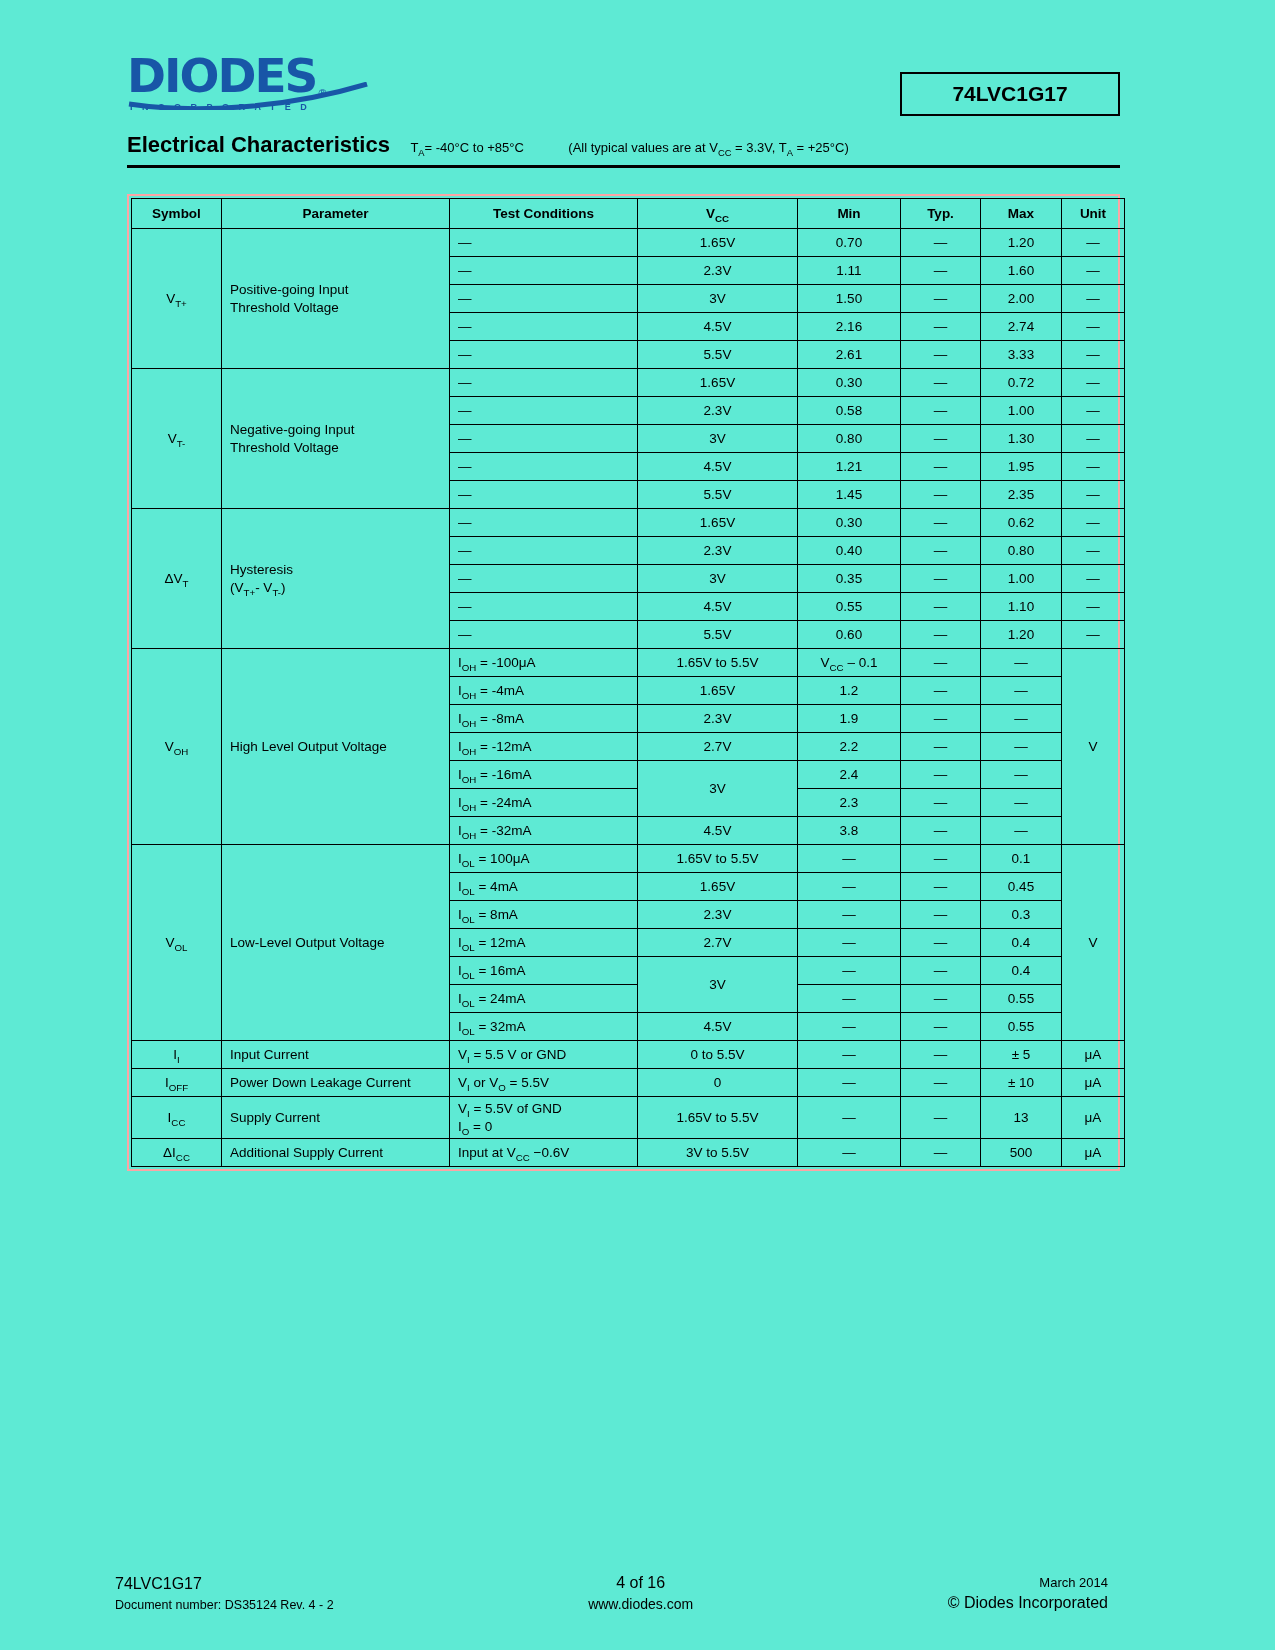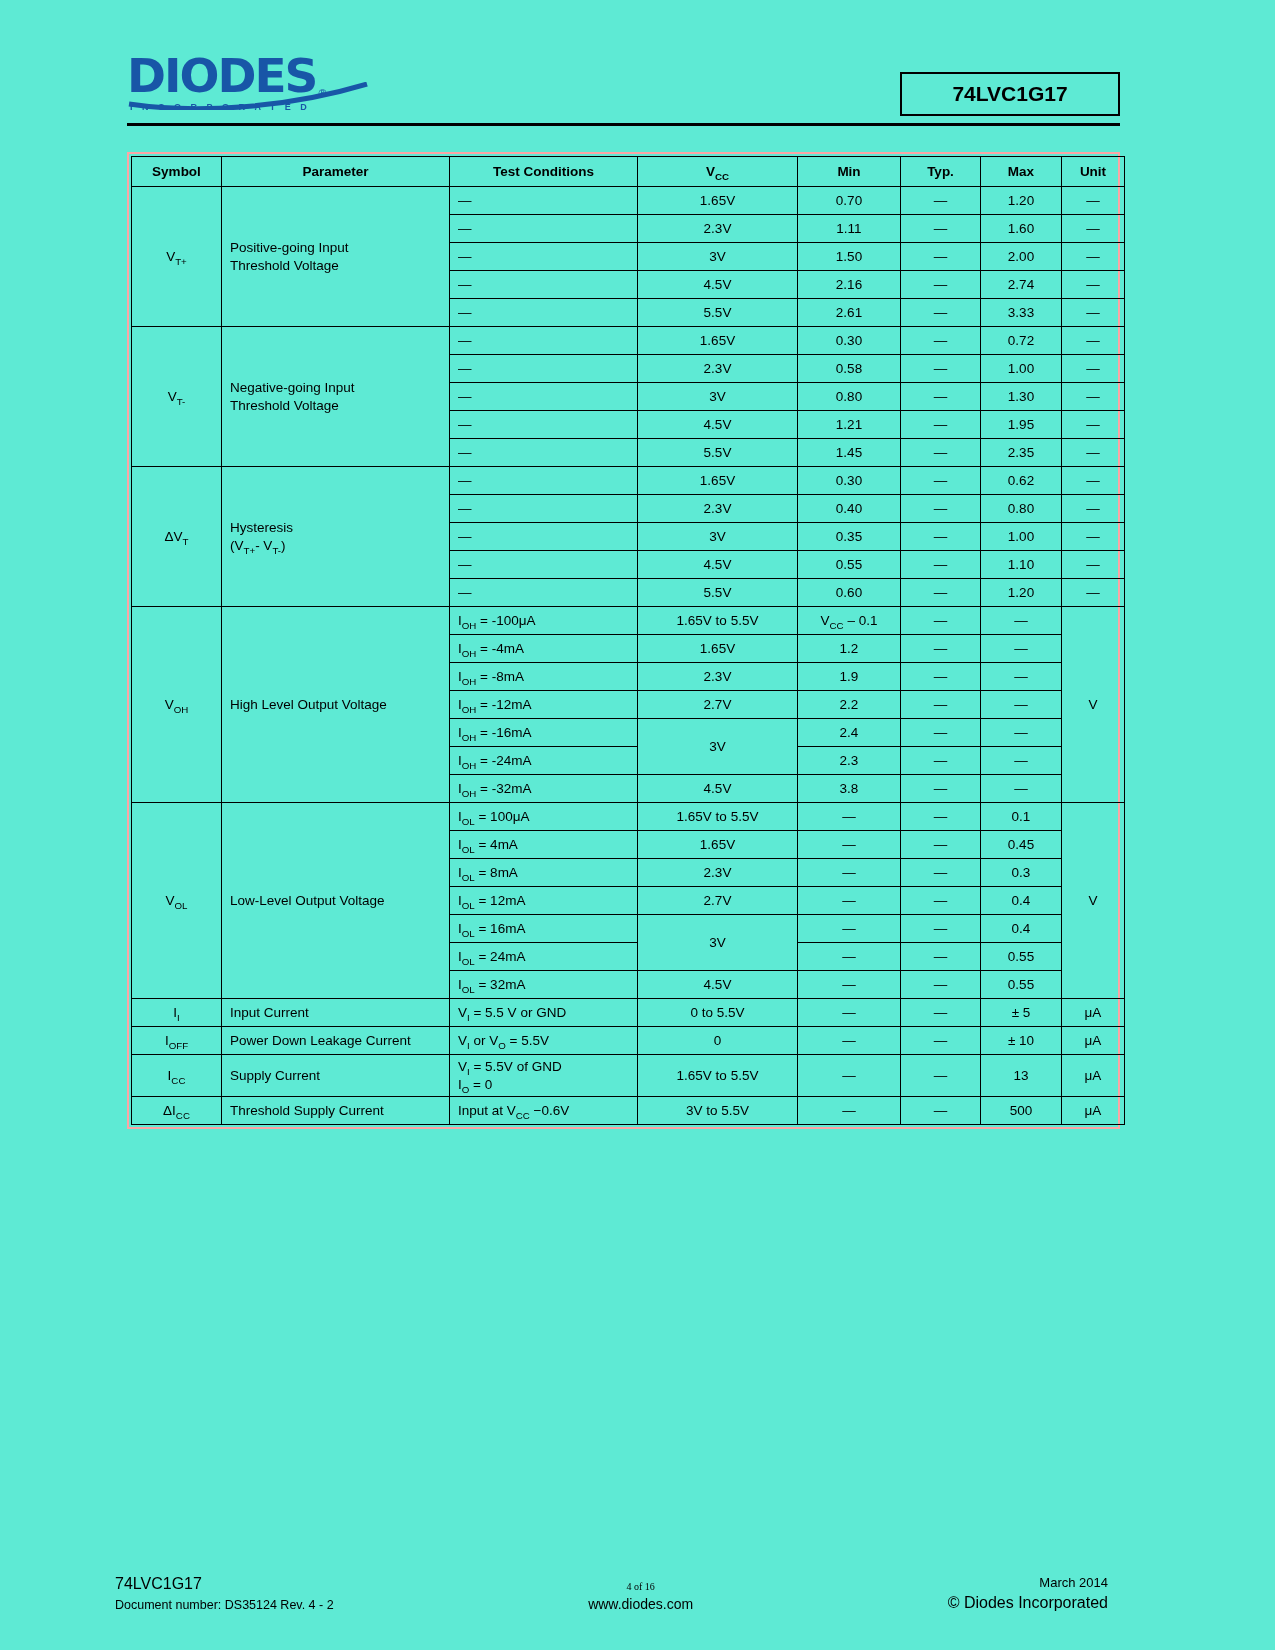"Electrical Characteristics TA= -40°C to" div.title-row { html: none -> <div> <h1>Electrical Characteristics</h1> <span>T<sub>A</sub>= -40°C to +85°C</span> <span>(All typical values are at V<sub>CC</sub> = 3.3V, T<sub>A</sub> = +25°C)</span> </div> }
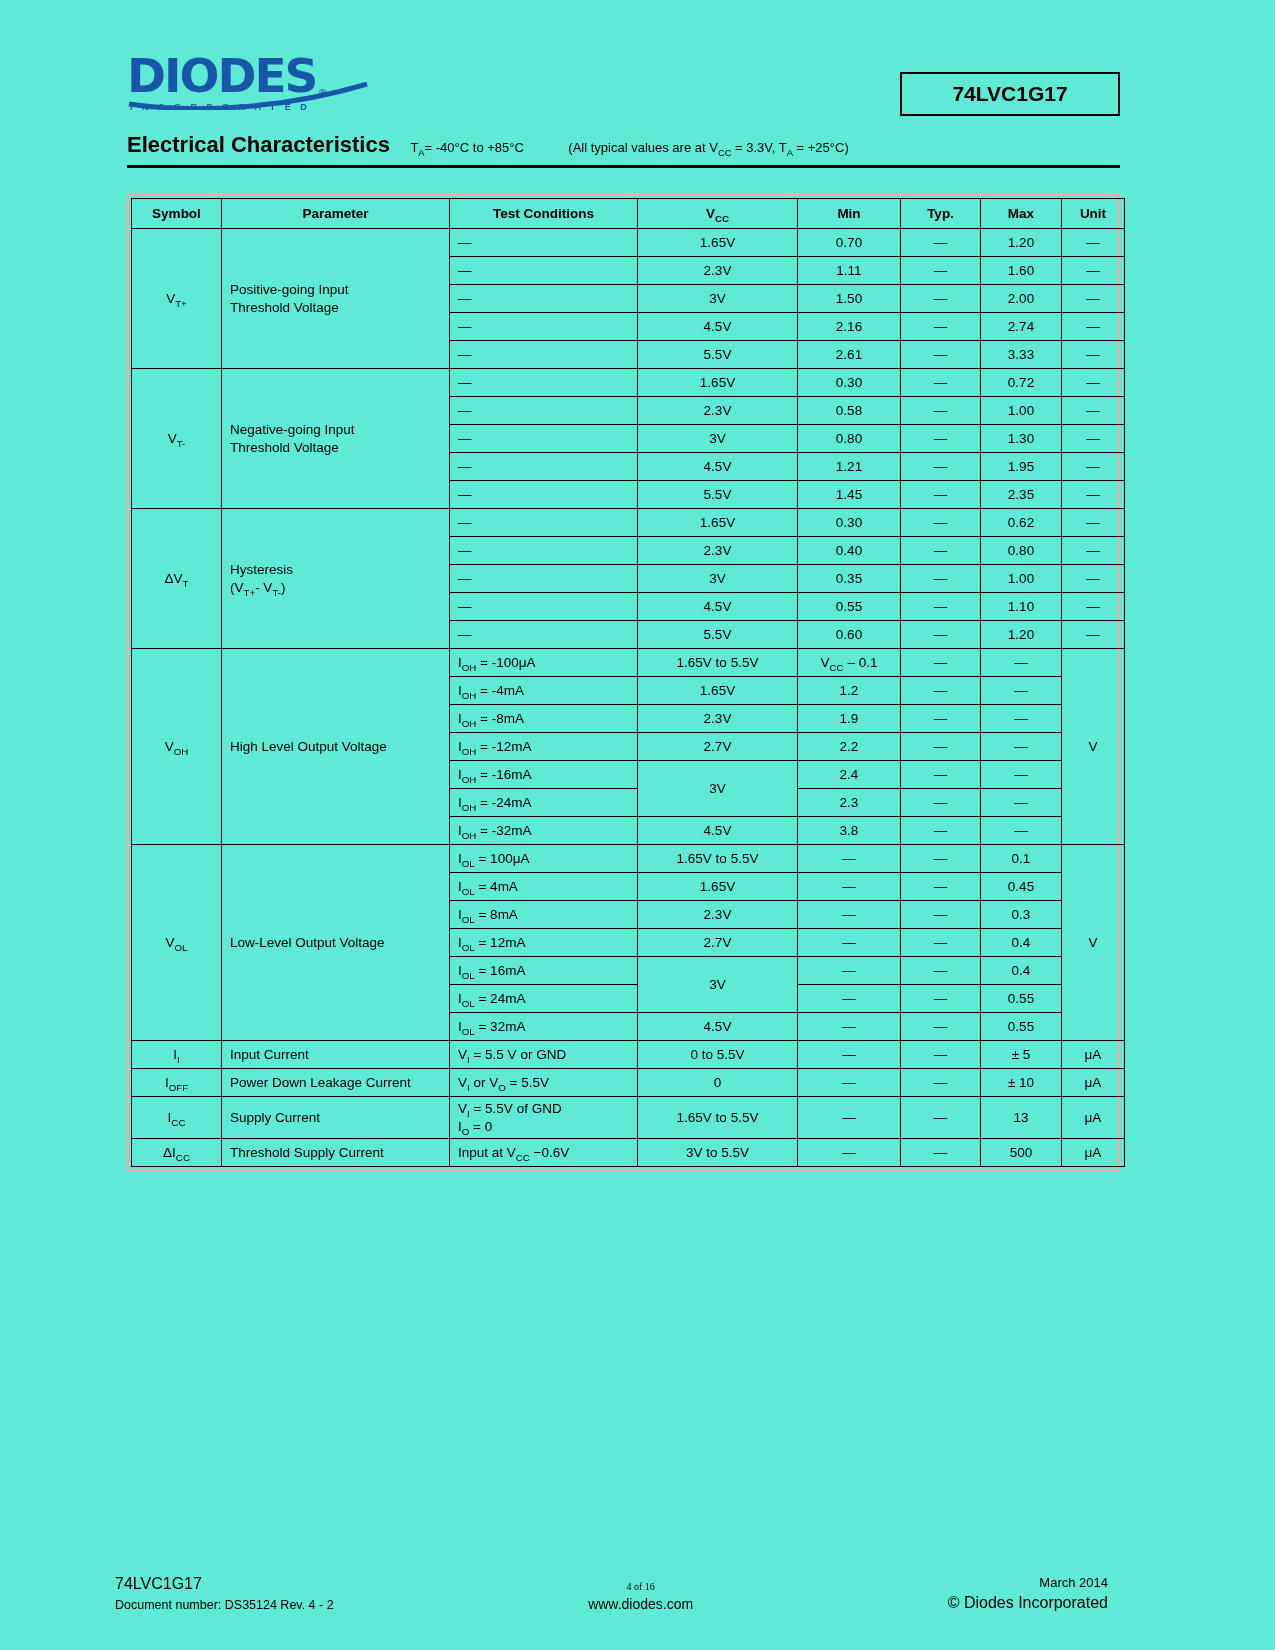"Threshold Supply Current" td.l { text: Threshold -> Additional }
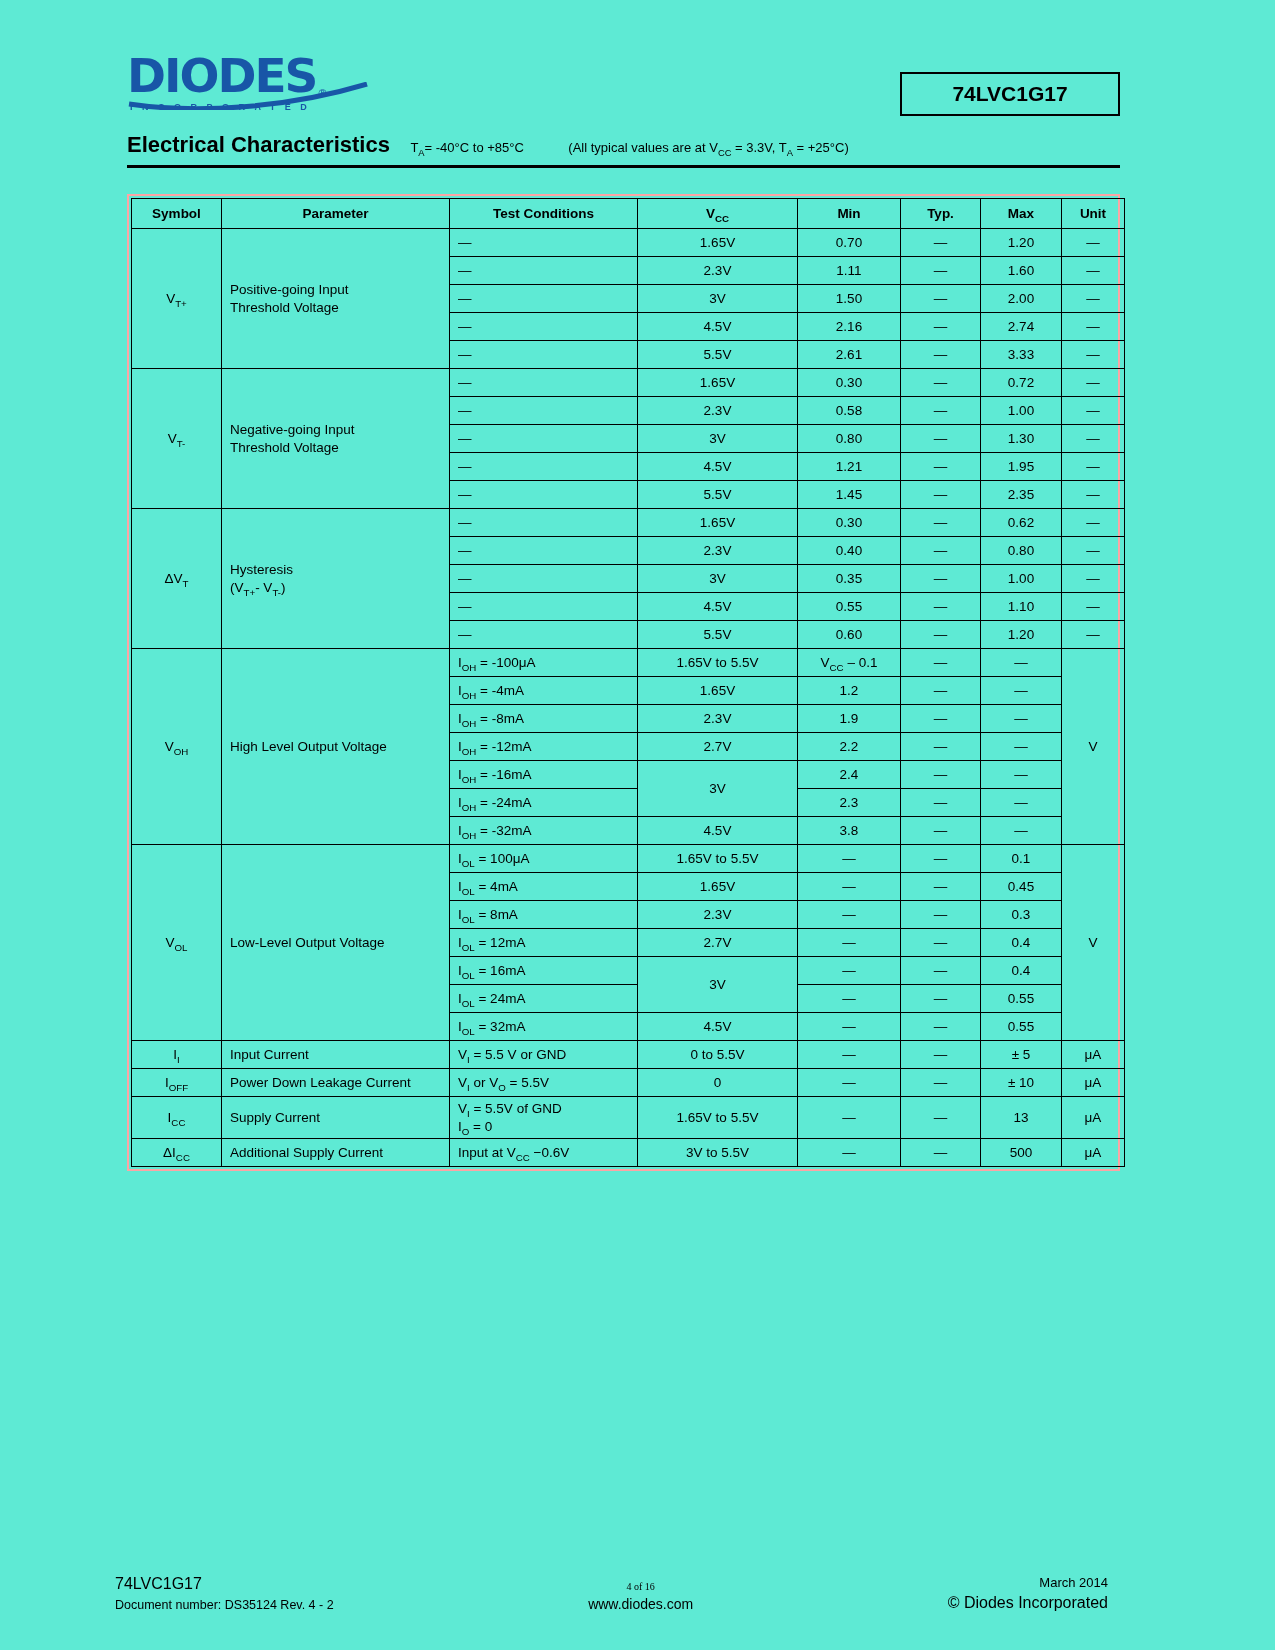"4 of 16" .f-page { font-family: Liberation Serif, serif -> none; font-size: 10px -> 16px }
